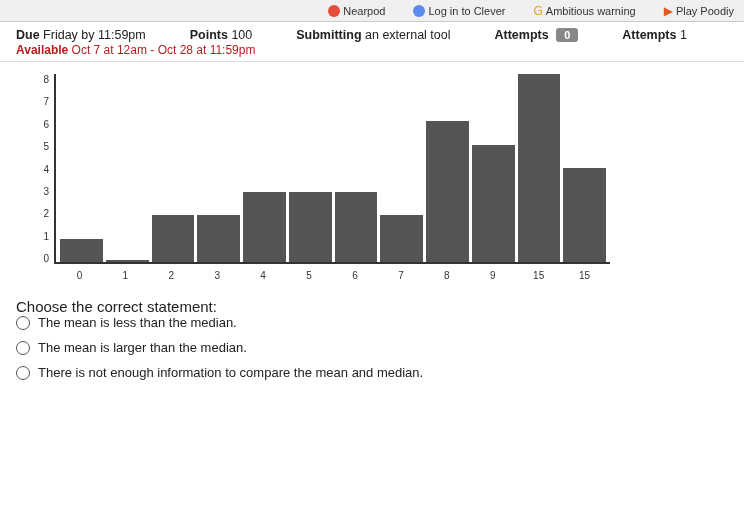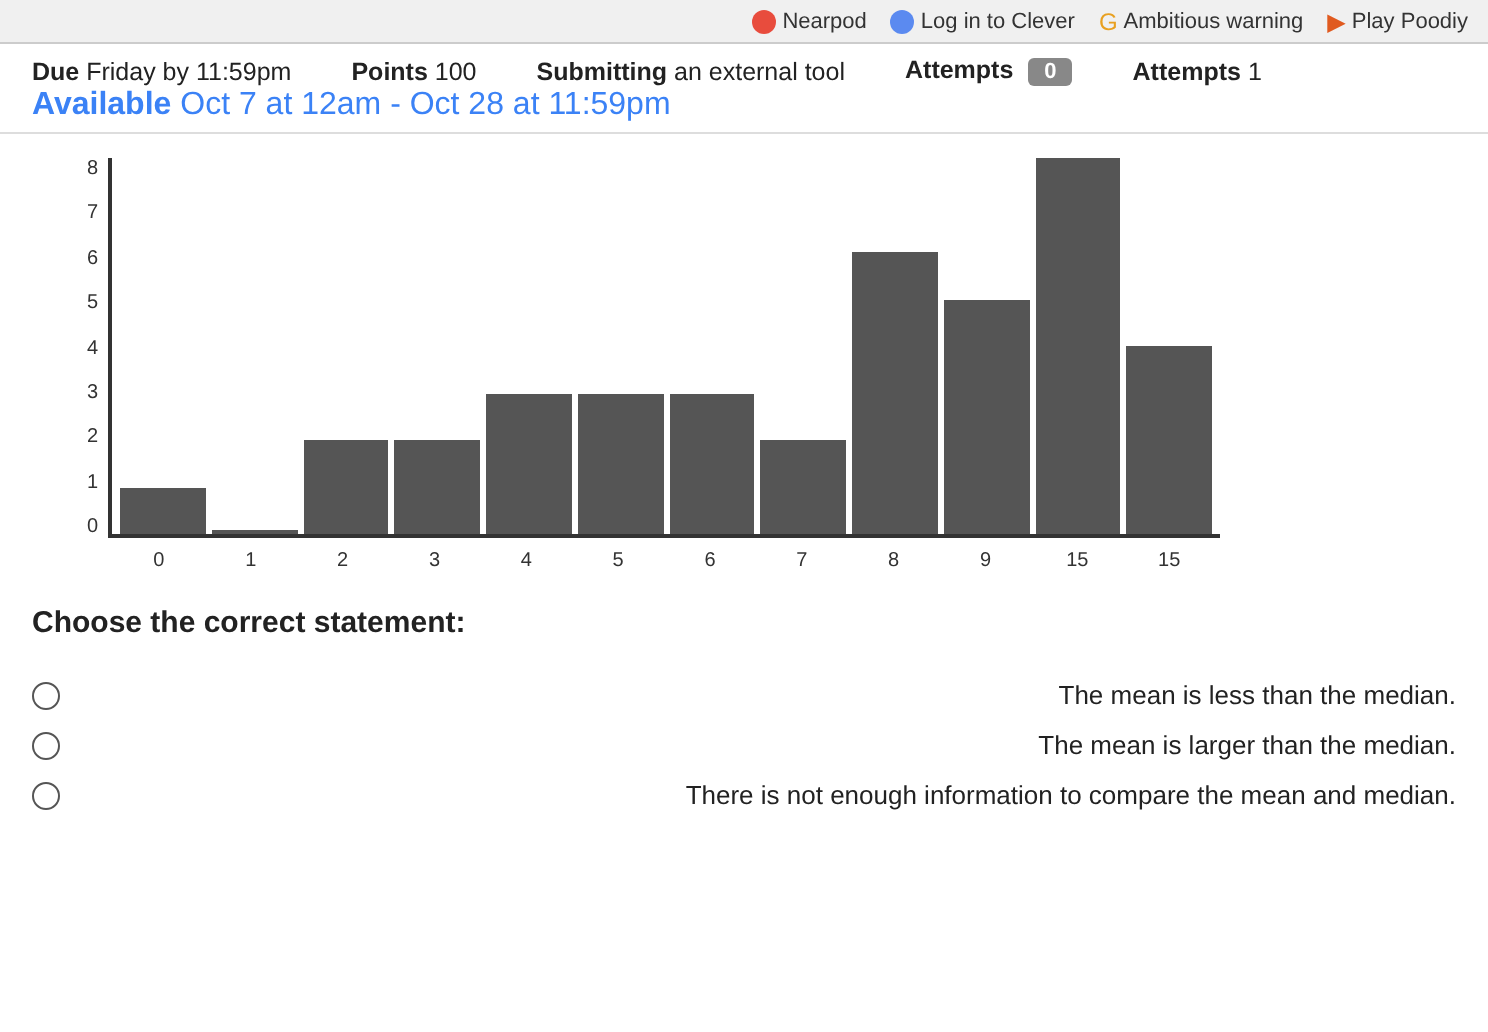"Nearpod" .top-bar { gap: 12px -> 28px }
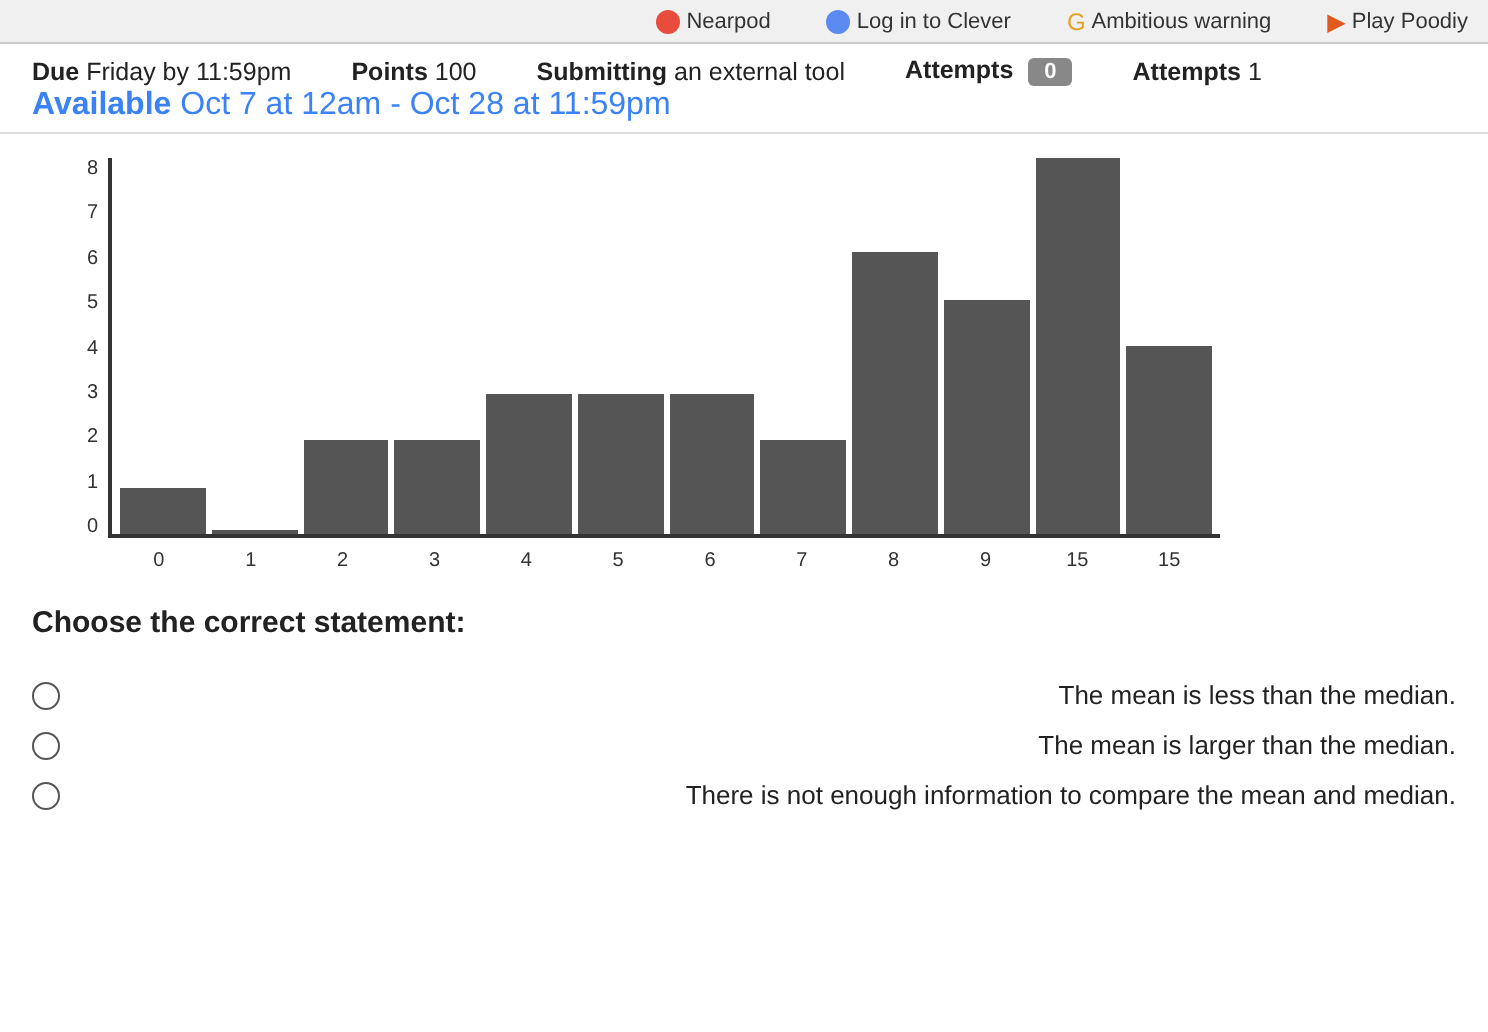"Due Friday by 11:59pm" .header-line1 { gap: 30px -> 44px }
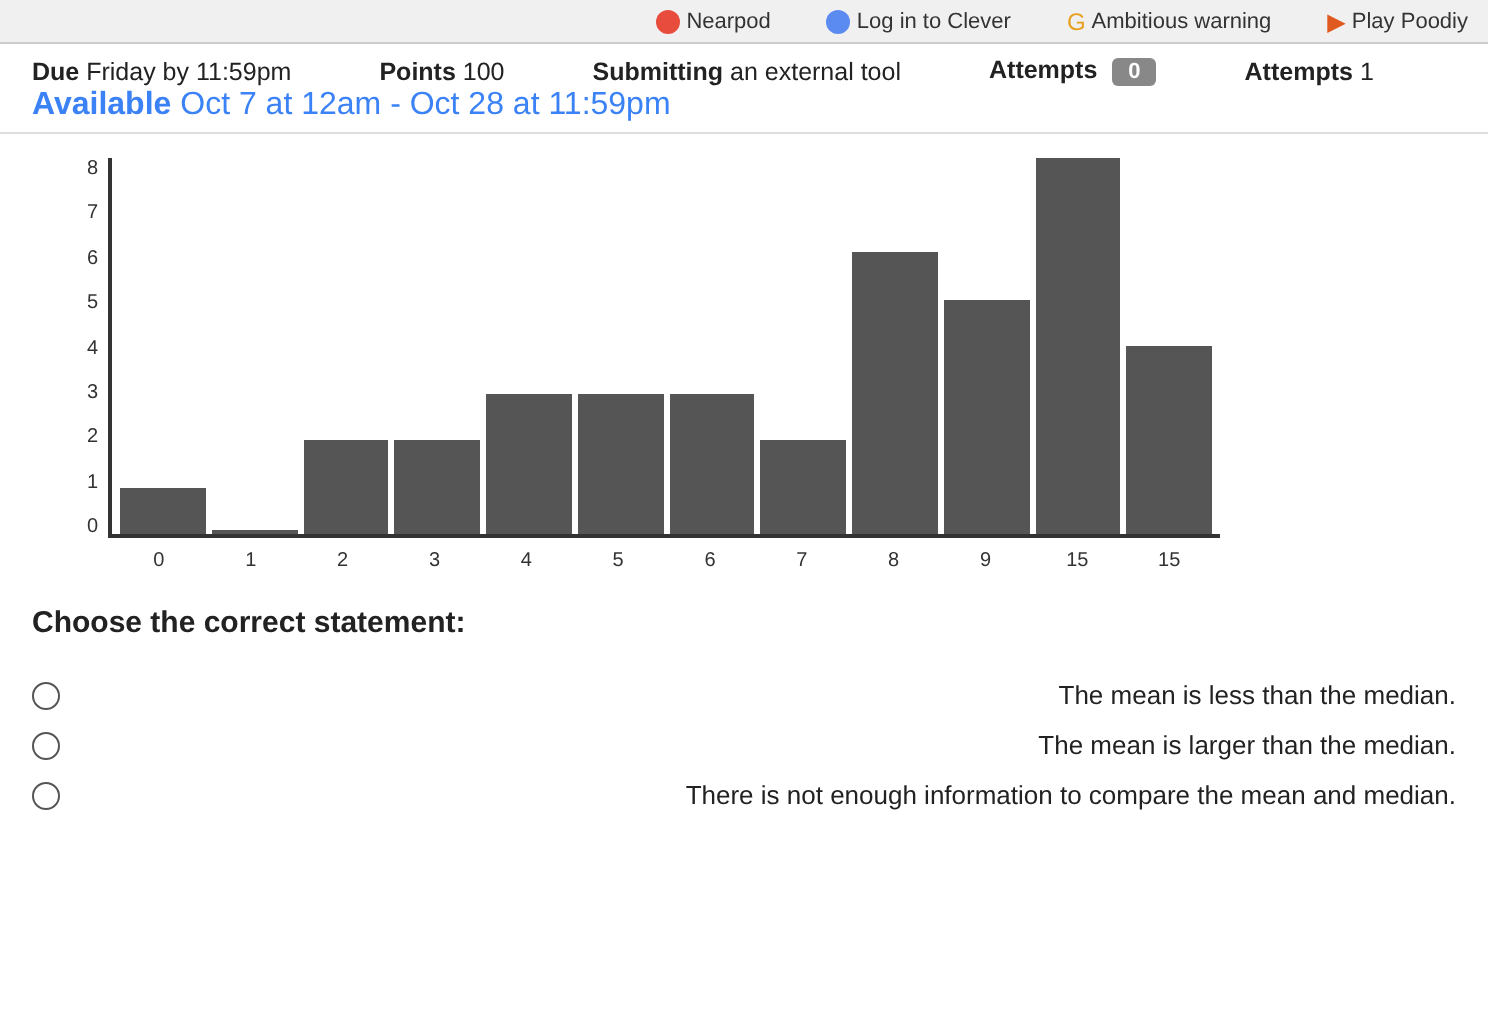"Available Oct 7 at 12am" .header-line2 { color: #3b82f6 -> #b91c1c; font-size: 16px -> 12px }
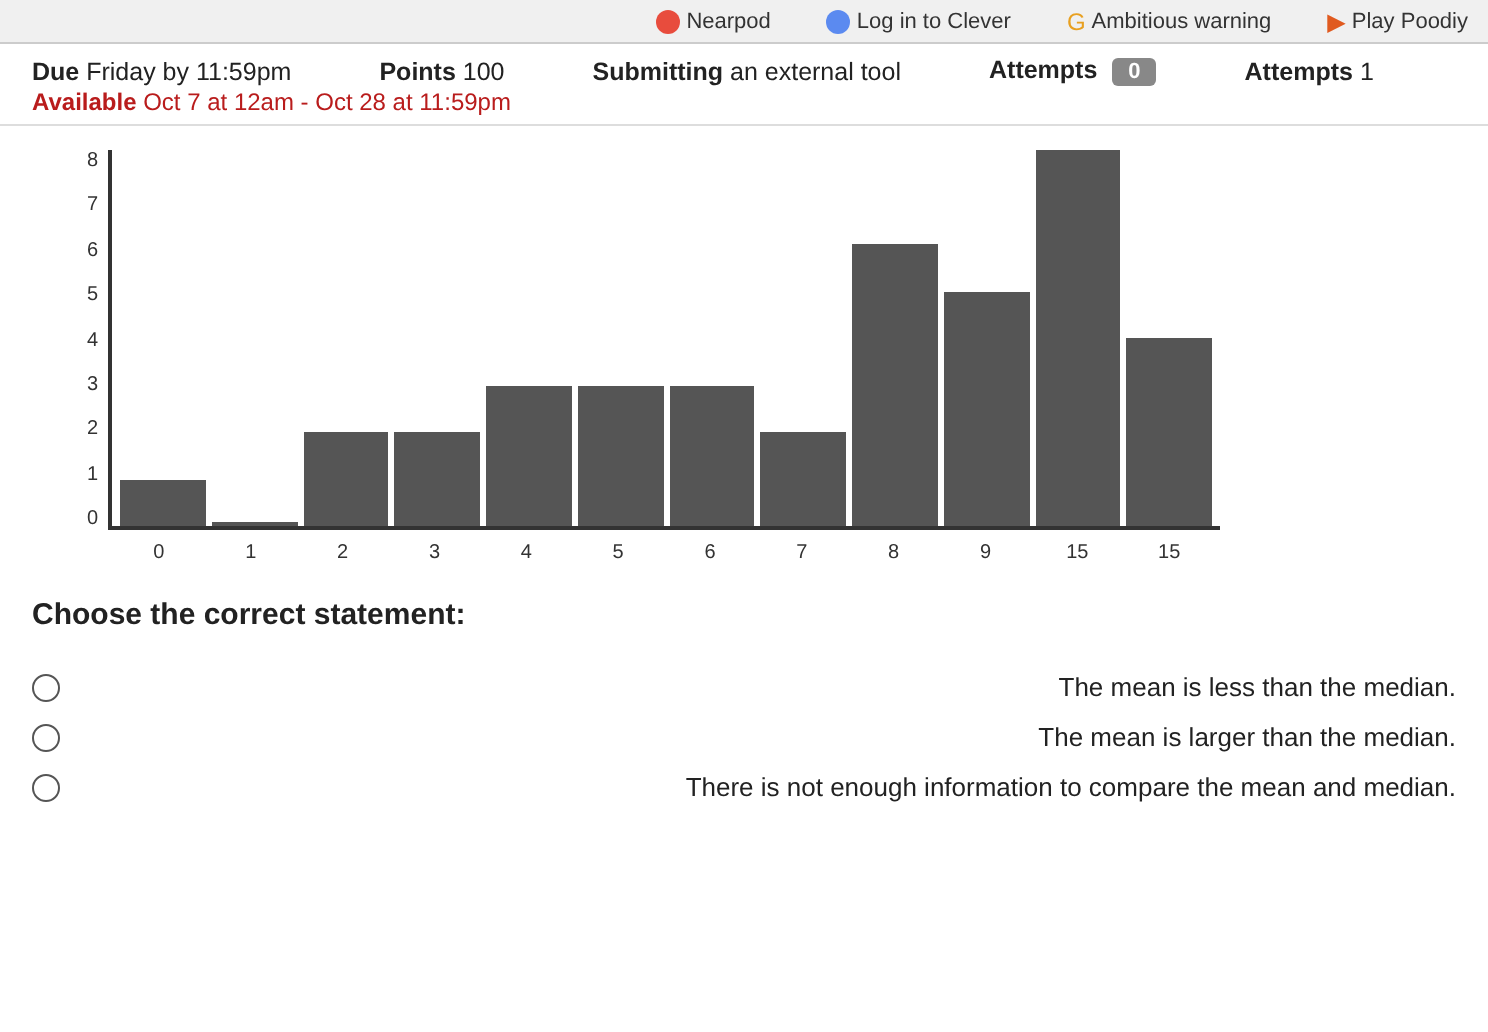"Choose the correct statement:" .question-title { font-weight: bold -> normal; margin-bottom: 20px -> 0 }
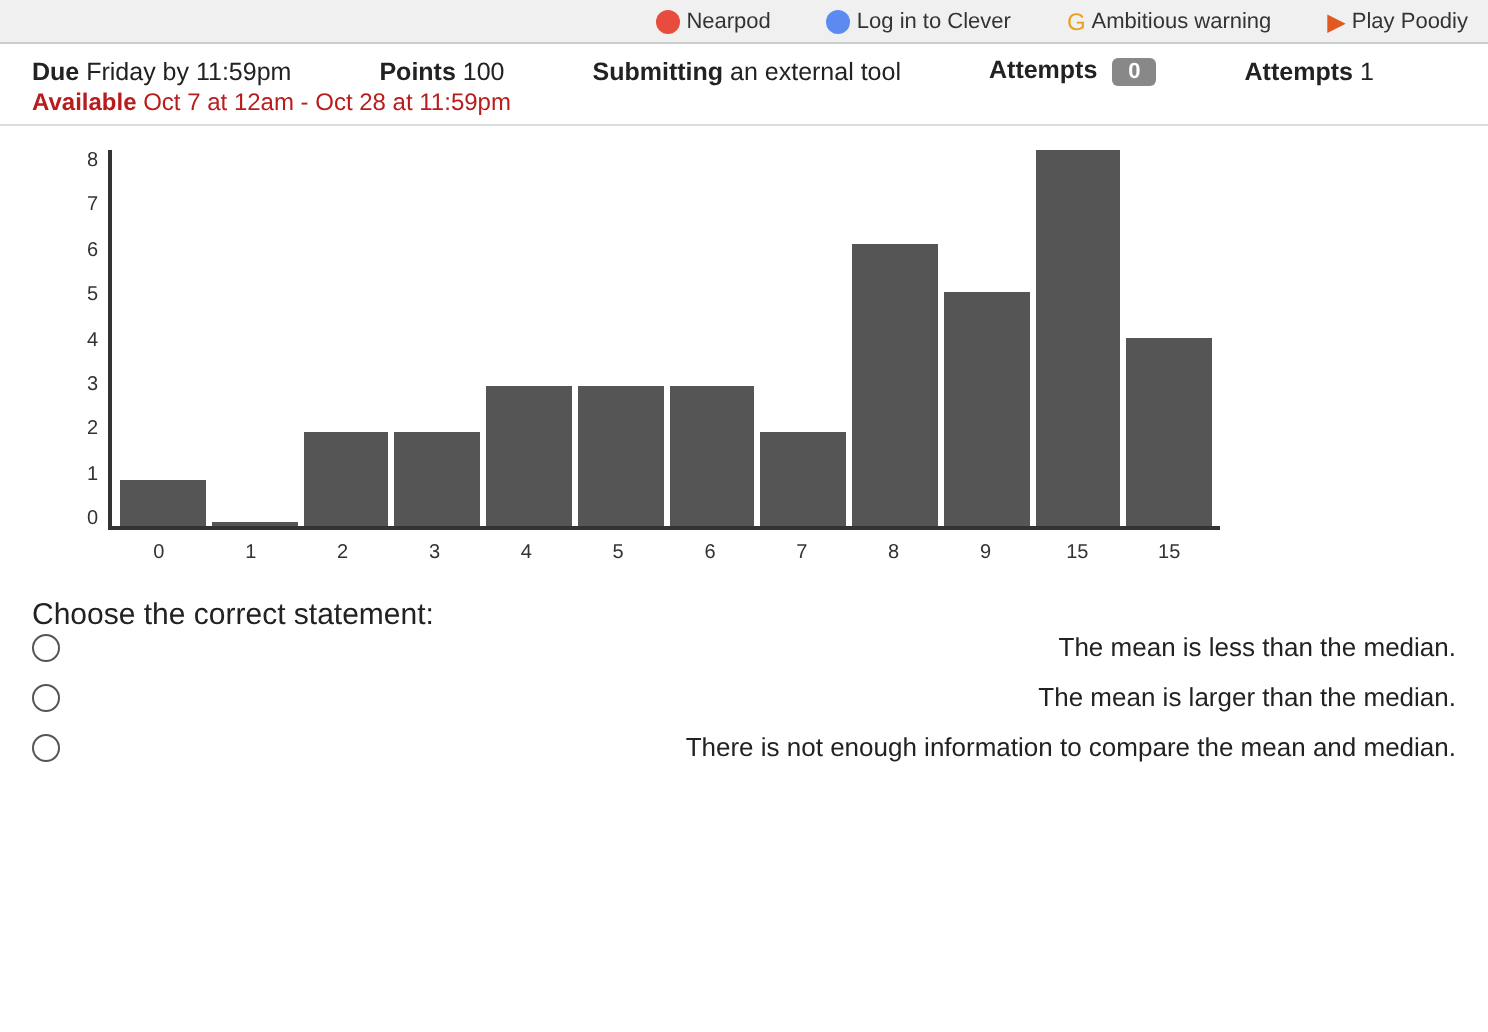"The mean is less than" .option-item { justify-content: space-between -> none }
